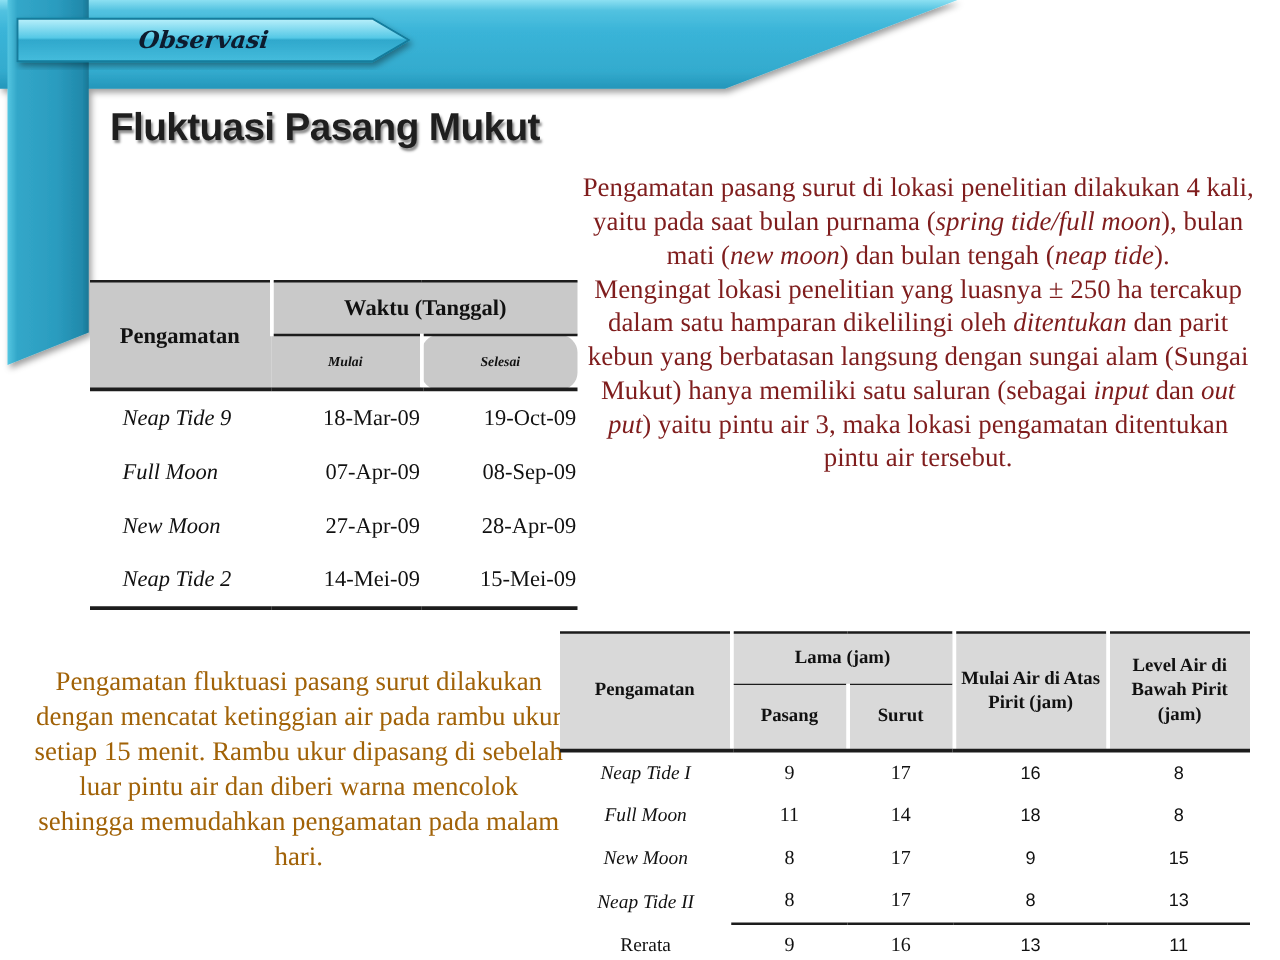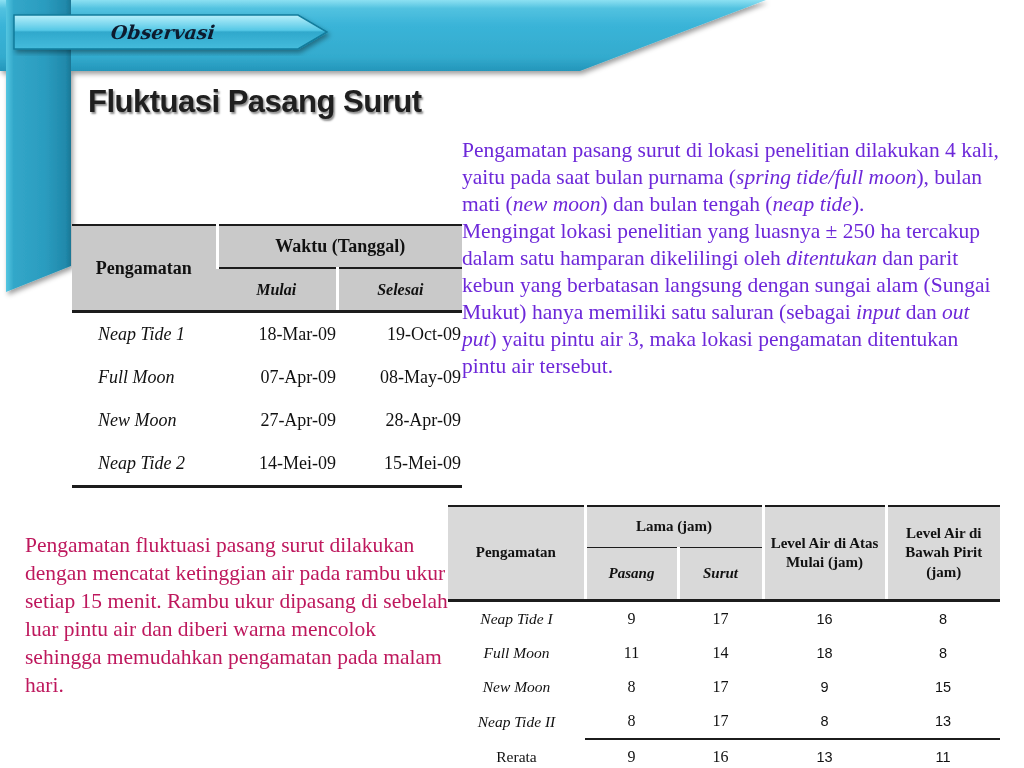"Fluktuasi Pasang Surut" div.title { text: Surut -> Mukut }
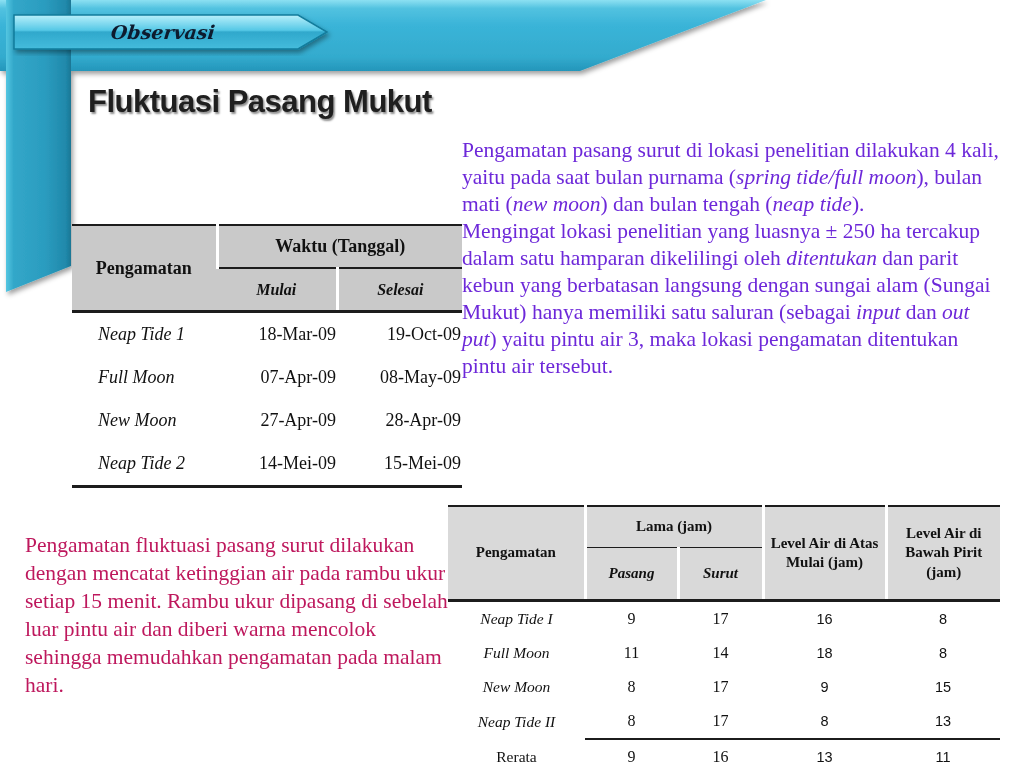"Pengamatan pasang surut di lokasi" .intro { color: #6d28d9 -> #7f1d1d; text-align: left -> center }
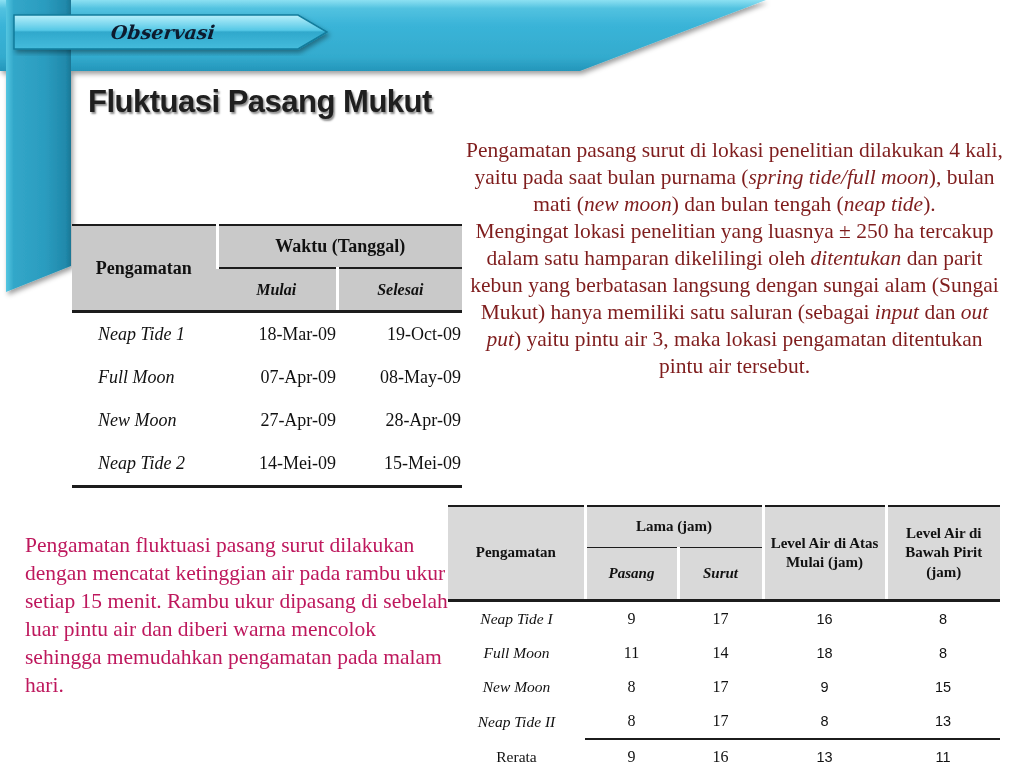"Mulai" .t1 tr.sub th { font-size: 16px -> 11px }
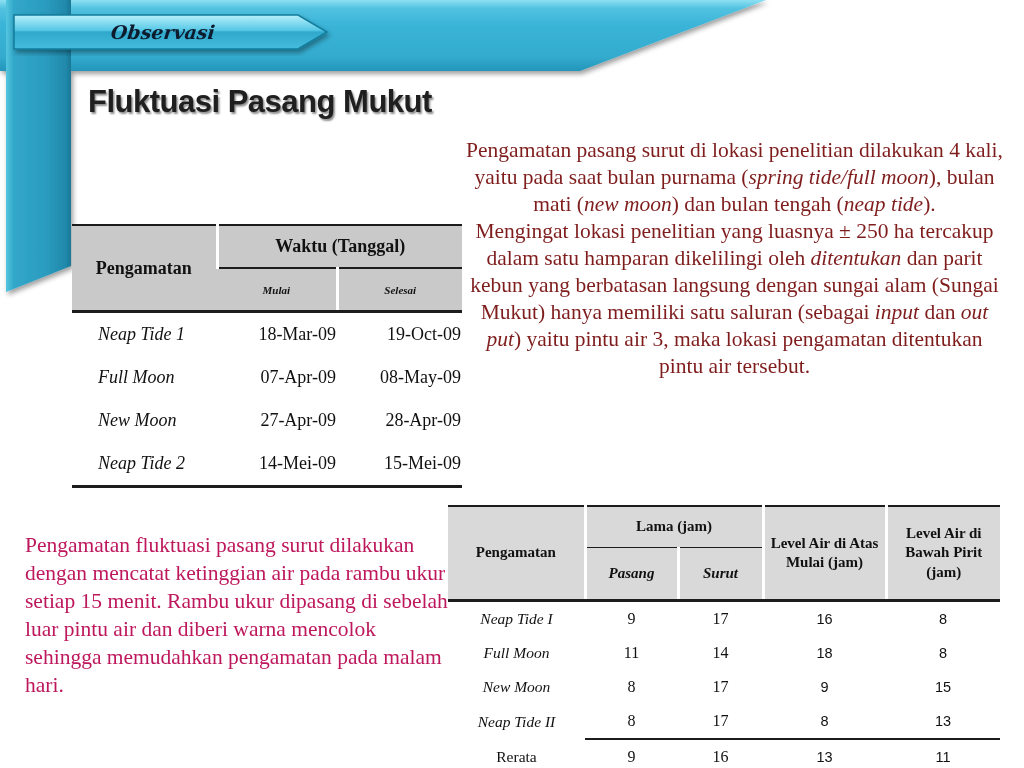"Selesai" .t1 tr.sub th.gap { border-radius: none -> 14px }
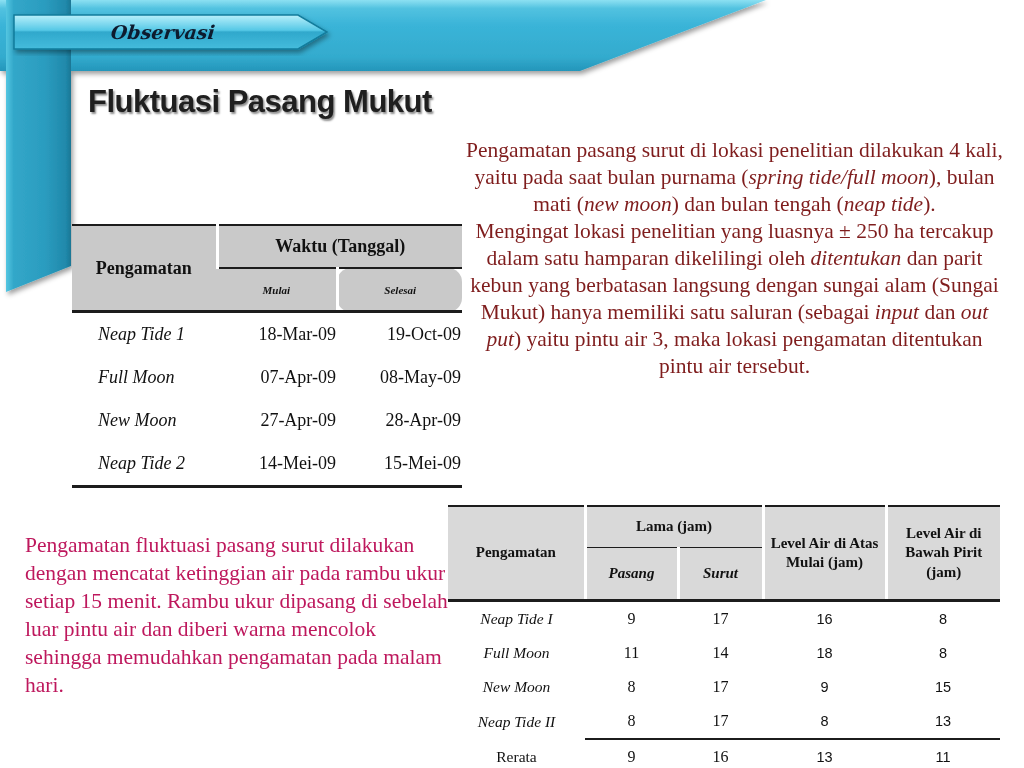"Neap Tide 1" td.lbl { text: 1 -> 9 }
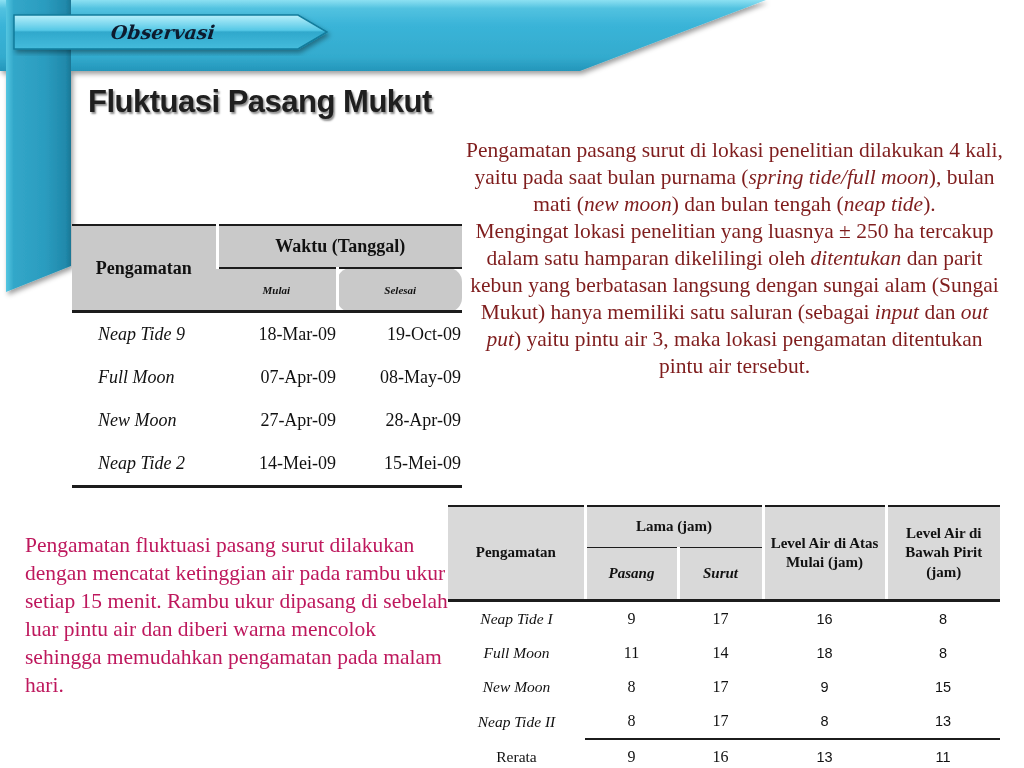"08-May-09" td { text: 08-May-09 -> 08-Sep-09 }
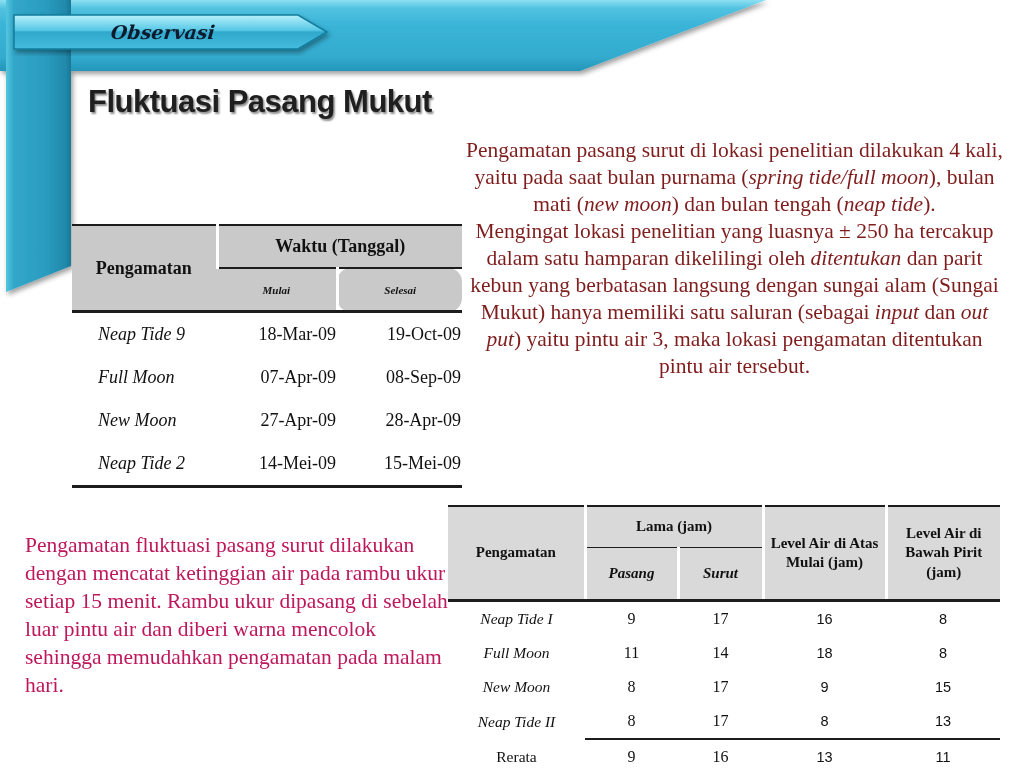"Pengamatan fluktuasi pasang surut" .method { color: #be185d -> #a16207; text-align: left -> center }
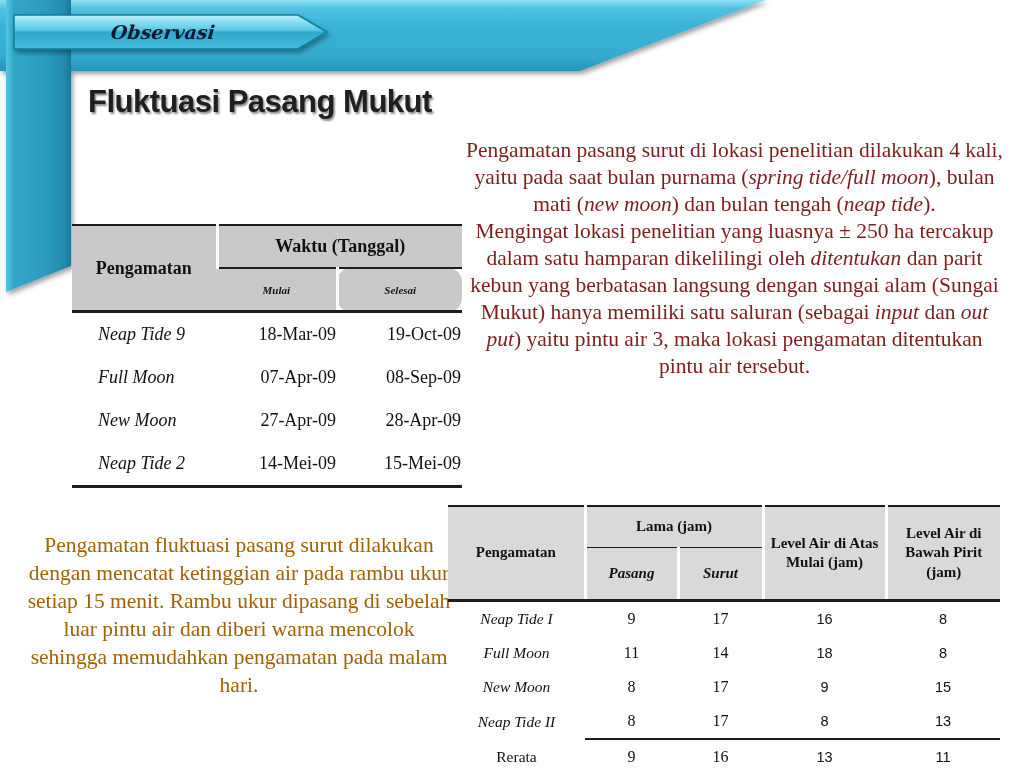"Level Air di Atas Mulai" th.h-side { text: Level Air di Atas Mulai -> Mulai Air di Atas Pirit }
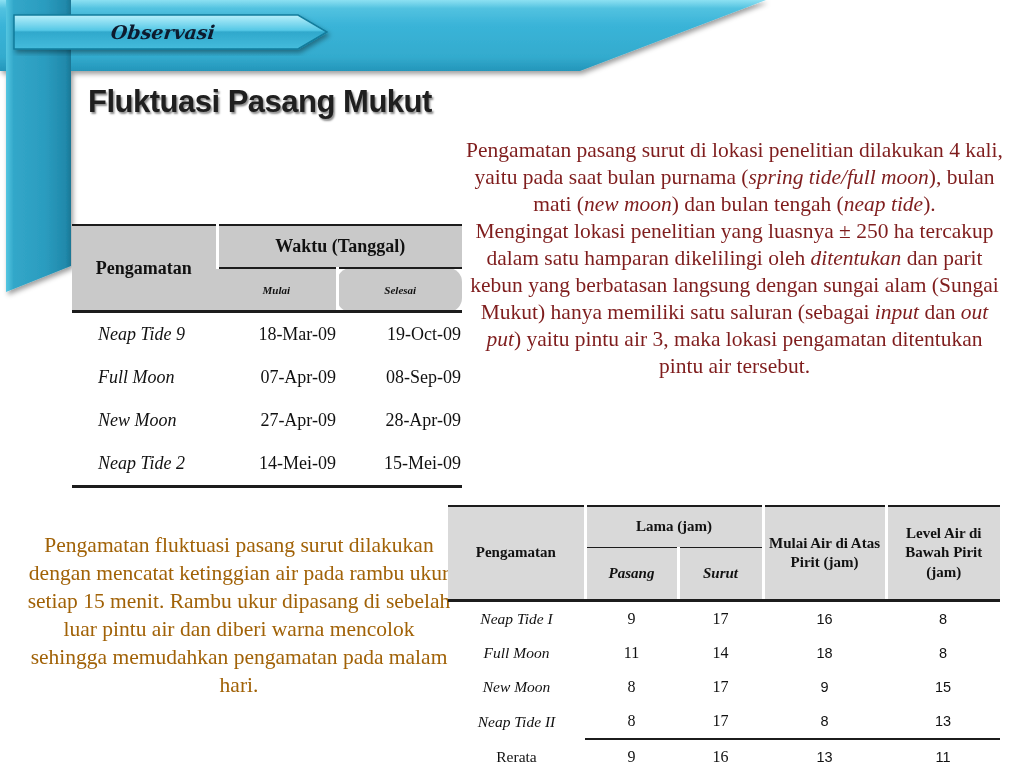"Pasang" .t2 tr.sub th { font-style: italic -> none }
